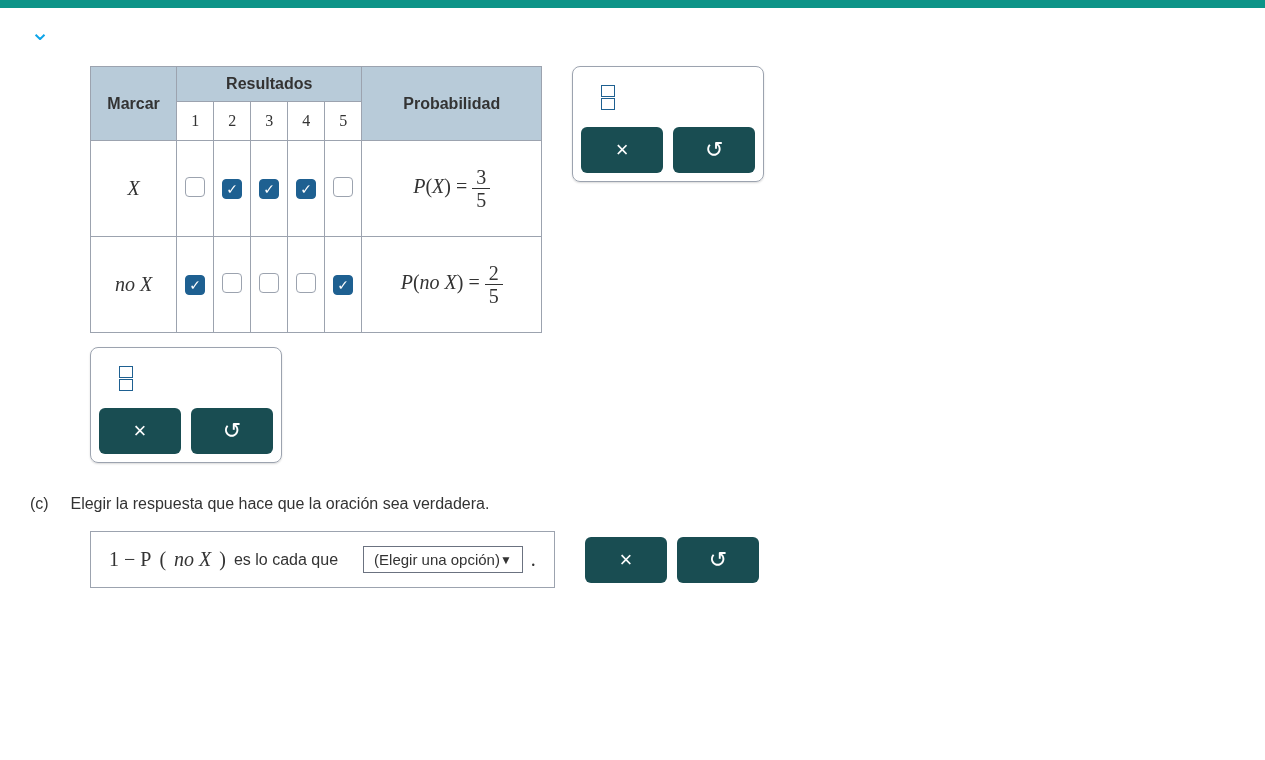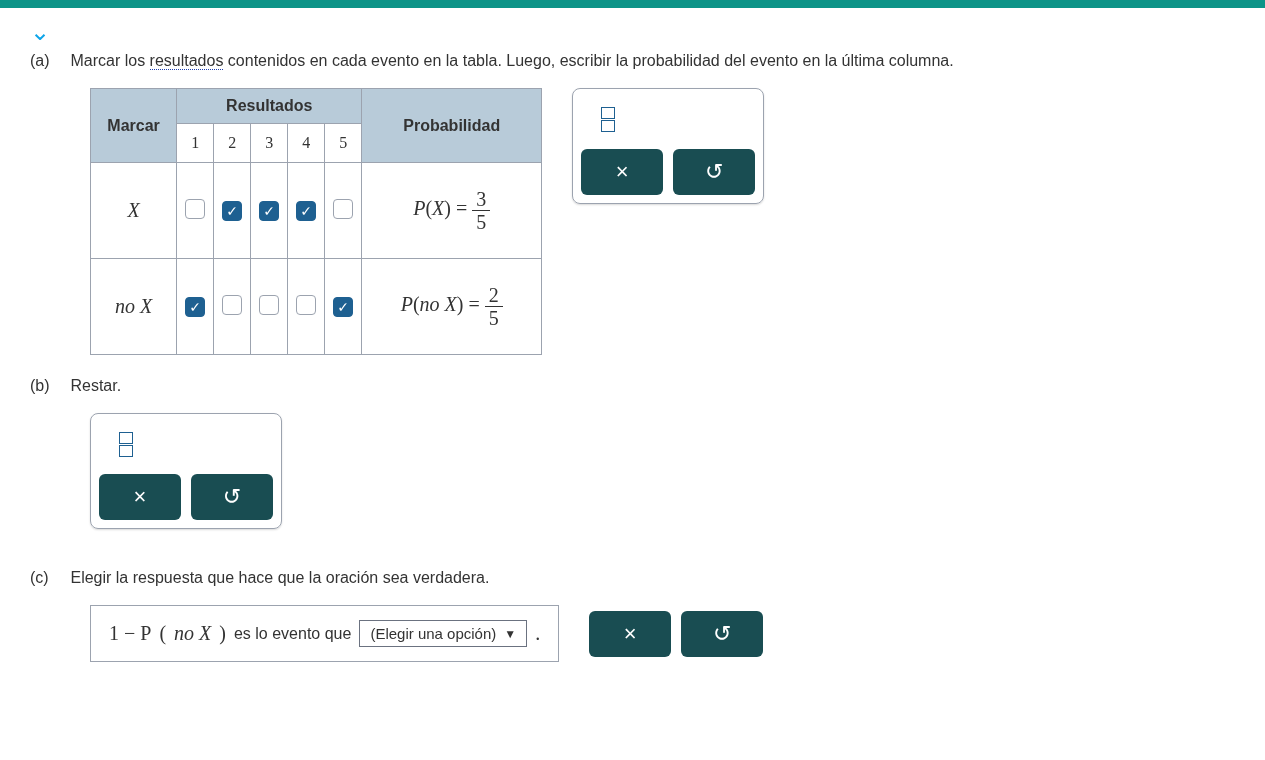"(a) Marcar los resultados contenidos" div.part-row { html: <div> <span>(a)</span> <span> <span>Marcar los </span><span>resultados</span><span> contenidos en cada evento en la tabla. Luego, escribir la probabilidad del evento en la última columna.</span> </span> </div> -> none }
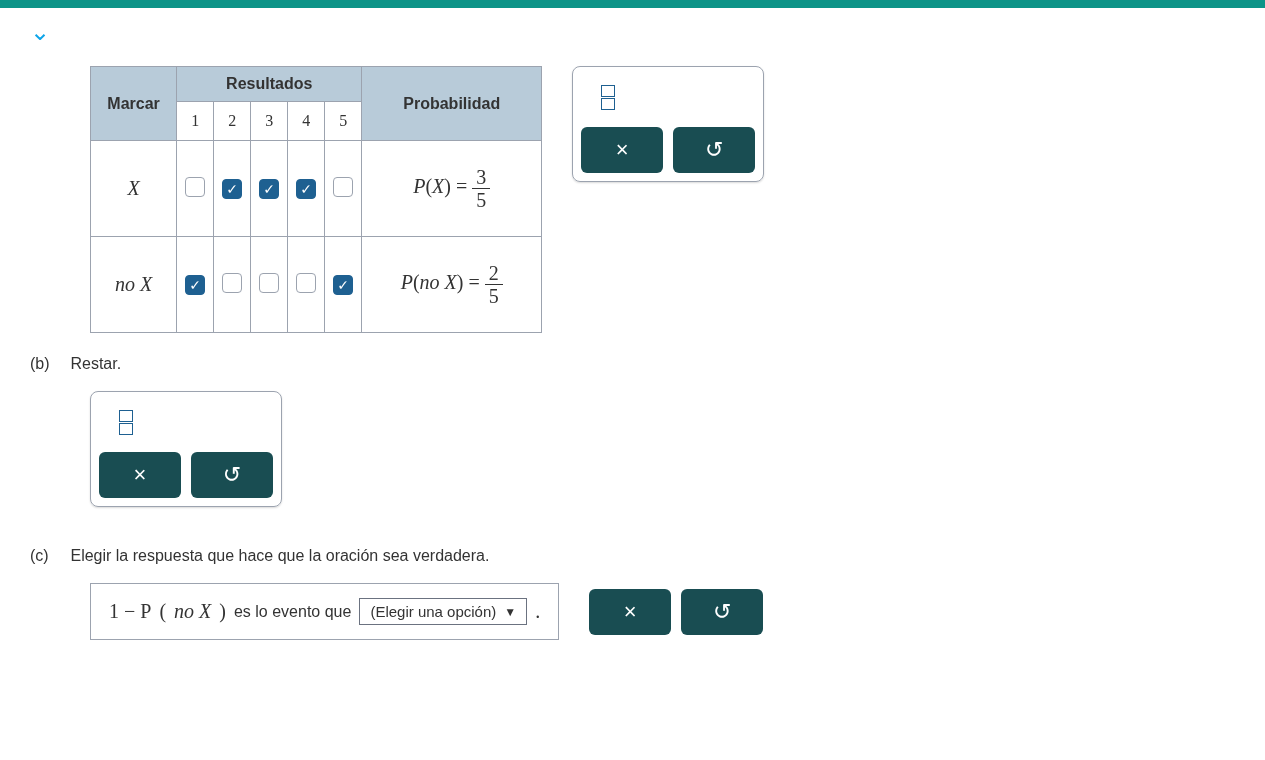"(b) Restar." div.part-row { html: <div> <span>(b)</span> <span>Restar.</span> </div> -> none }
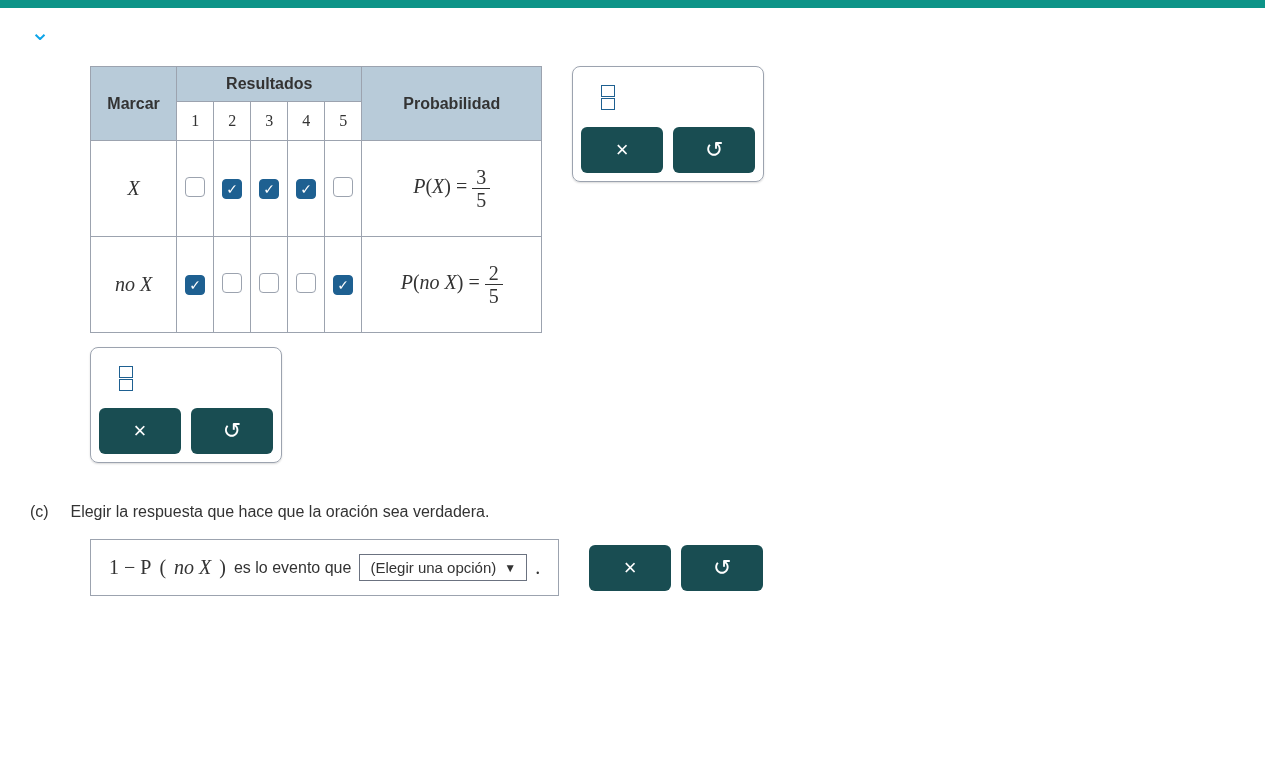"(c) Elegir la respuesta que" div.part-row { margin-top: 40px -> 32px }
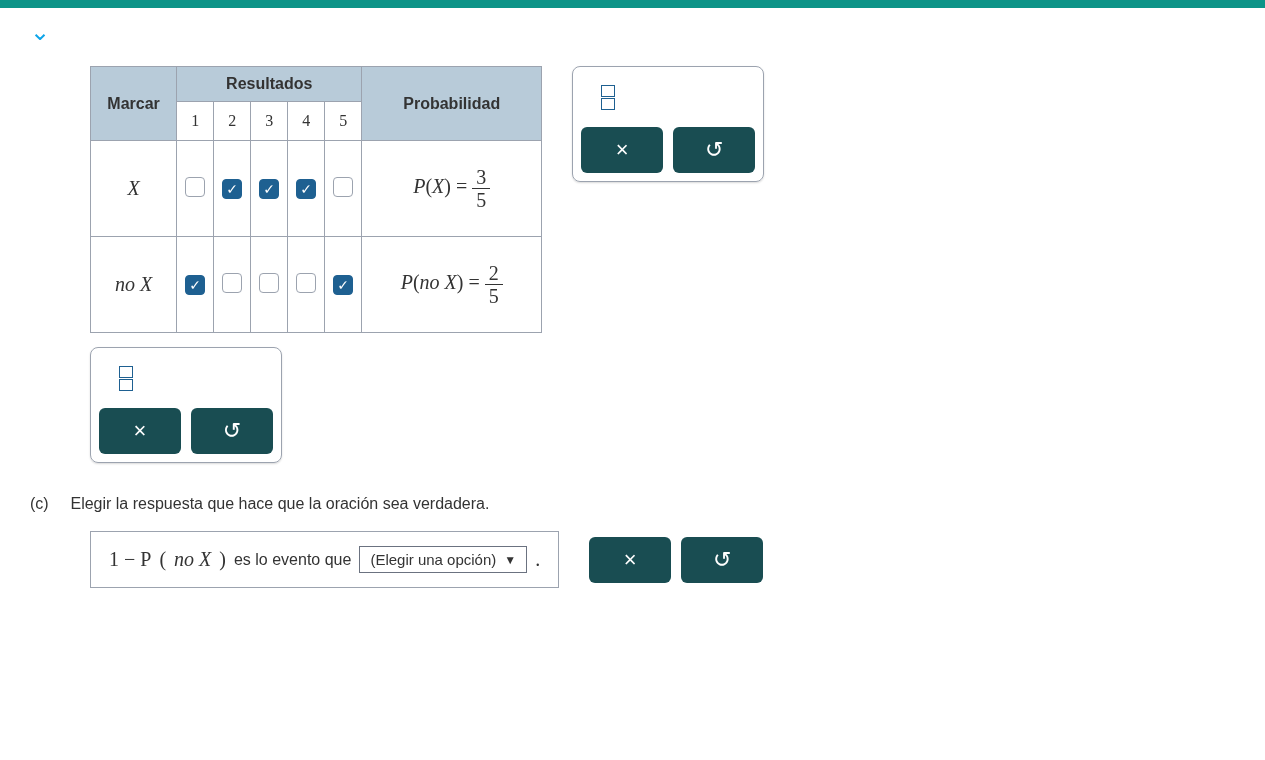"es lo evento que" span { text: evento -> cada }
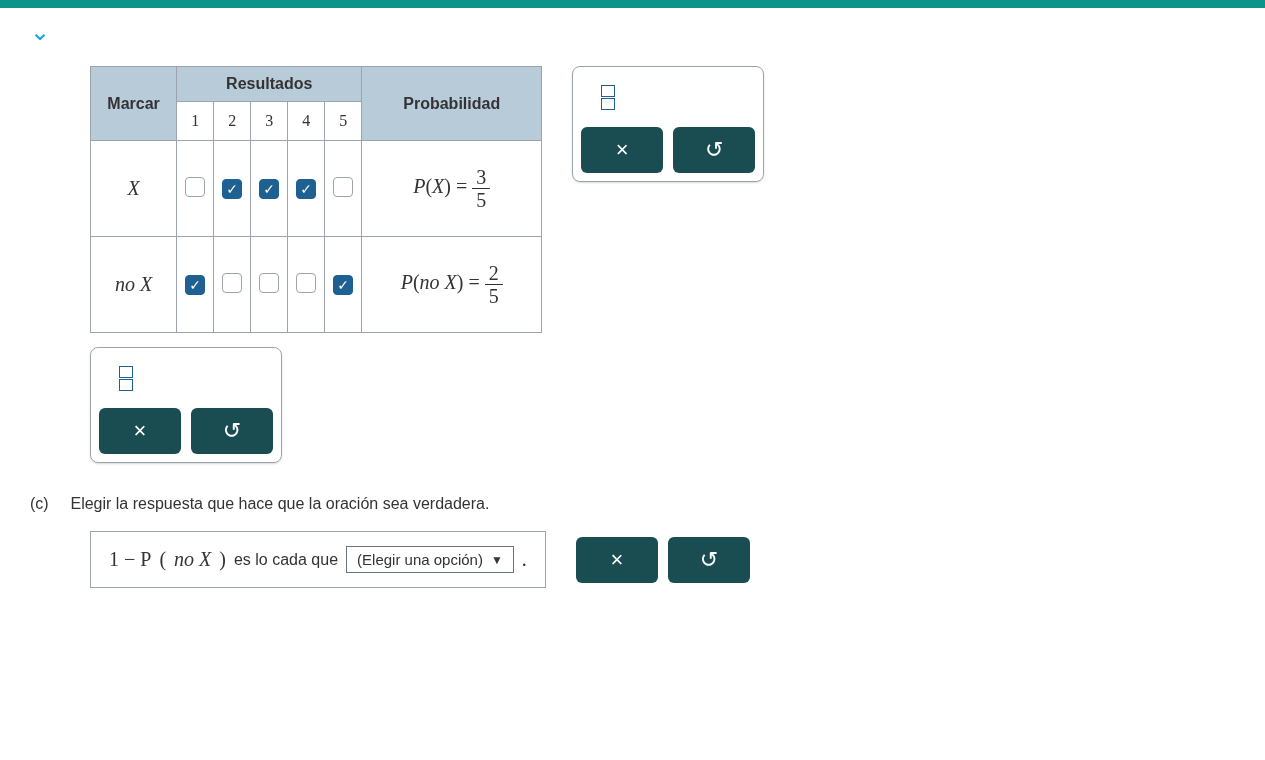"(Elegir una opción)" .select-opt { gap: 8px -> none; margin-left: none -> 17px }
